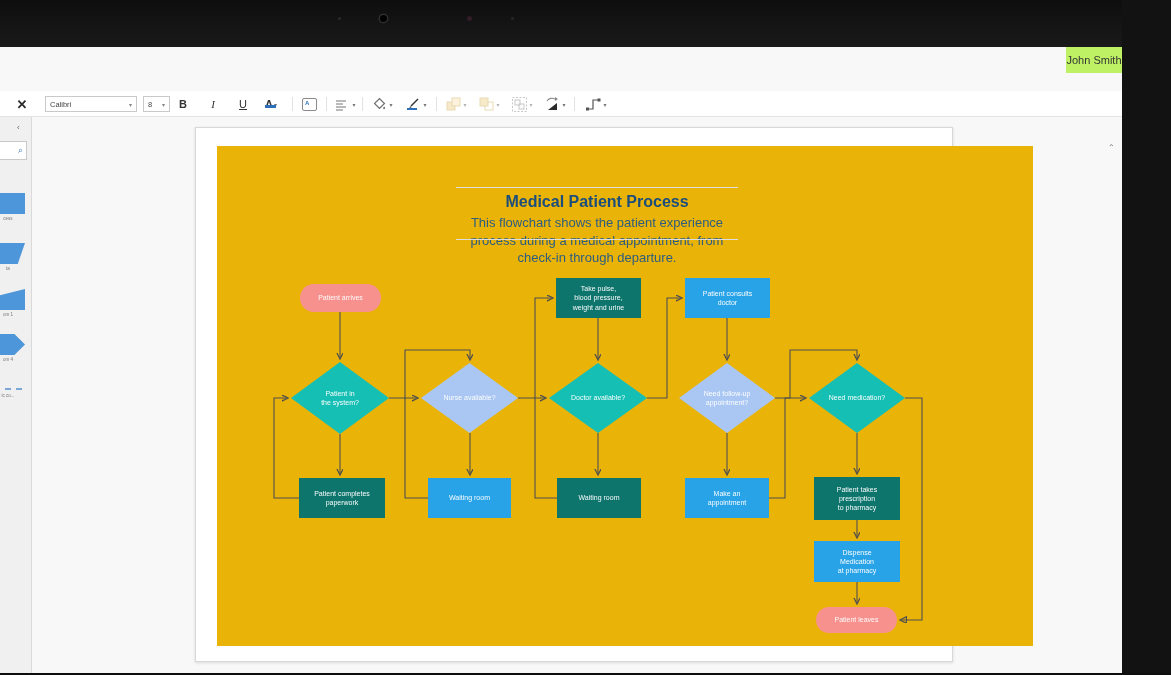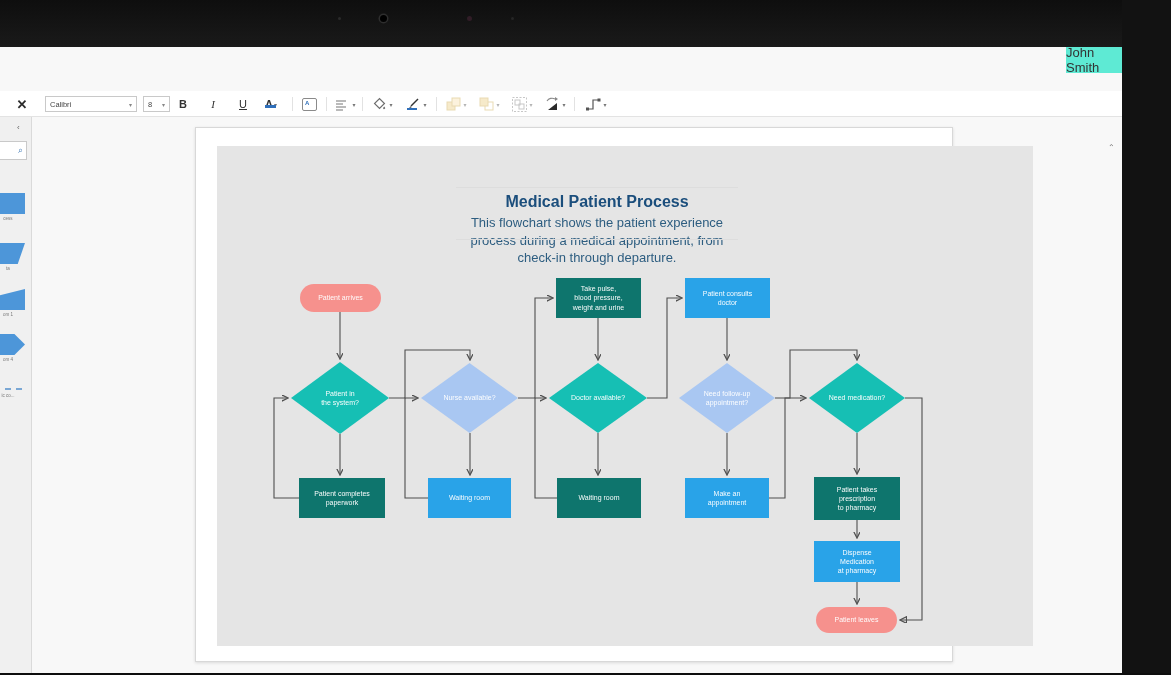"John Smith" .user-box { background: #5eead4 -> #bef264; font-size: 13px -> 11px }
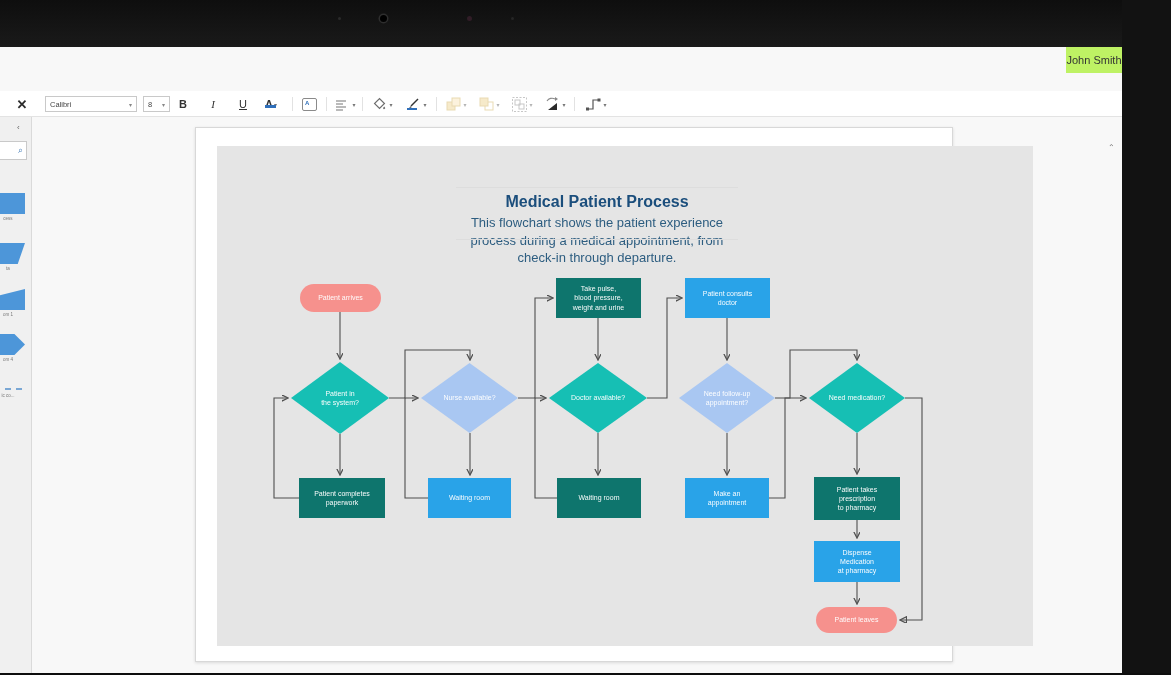"Medical Patient Process" .drawing { background: #e5e5e5 -> #eab308 }
